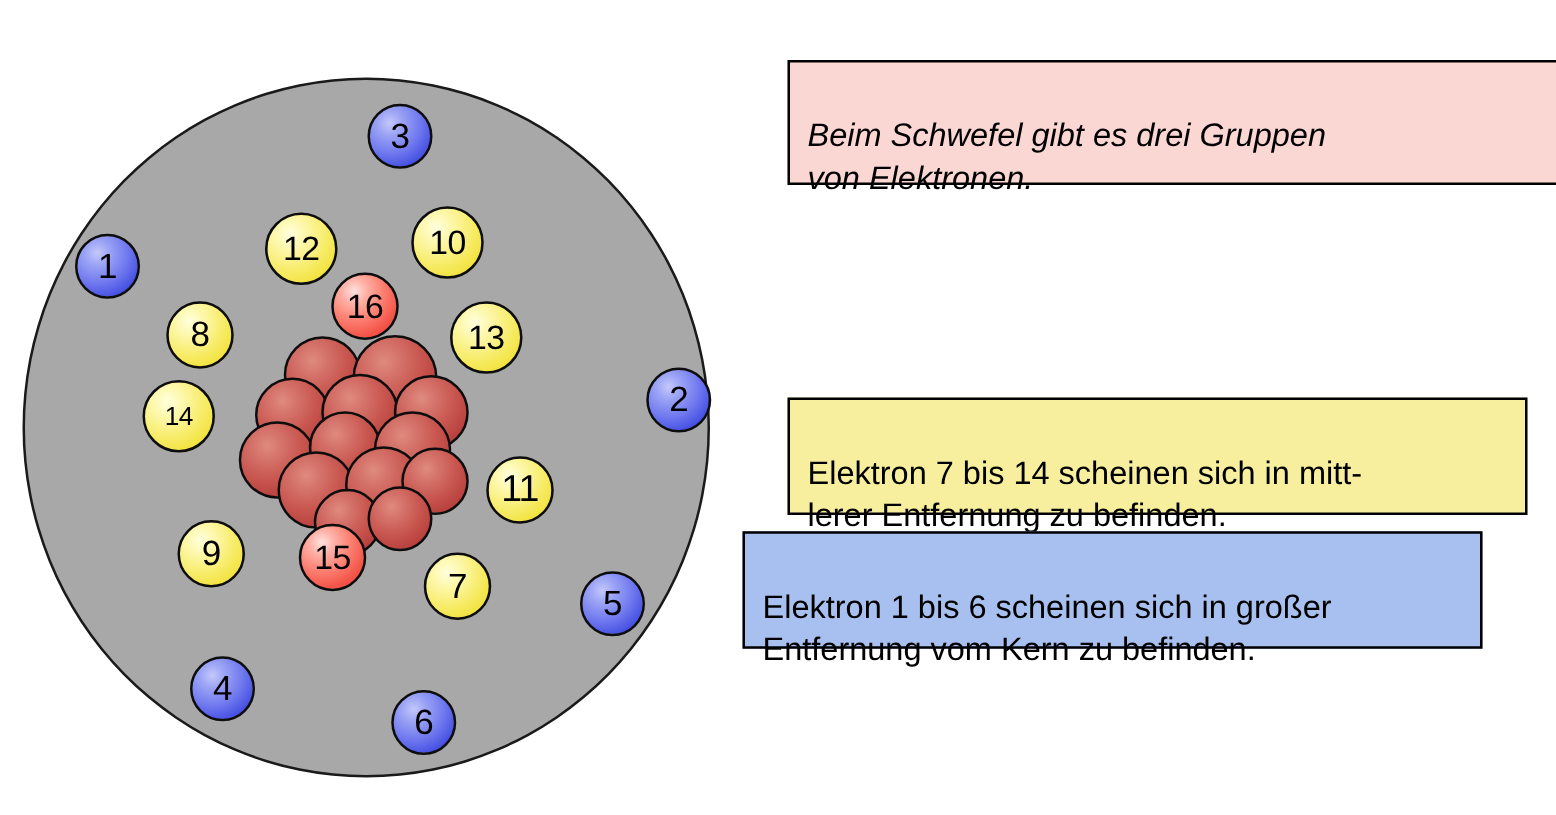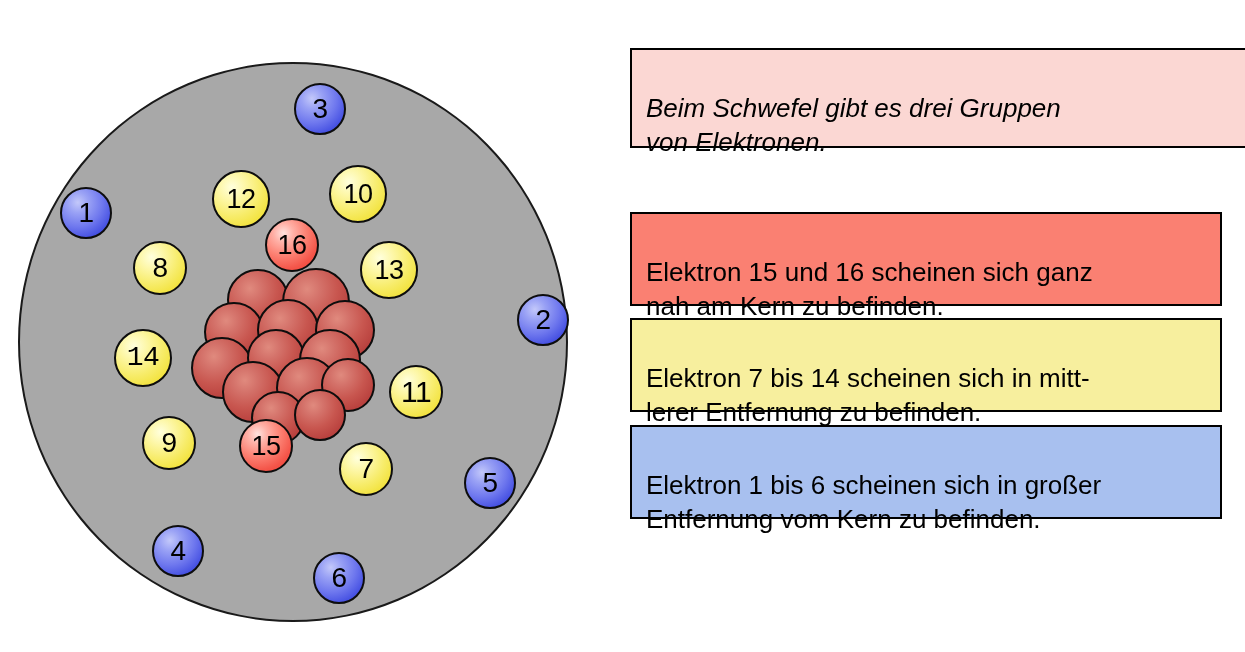"Elektron 15 und 16 scheinen" div.note { html: <div> <span>Elektron 15 und 16 scheinen sich ganz nah am Kern zu befinden.</span> </div> -> none }
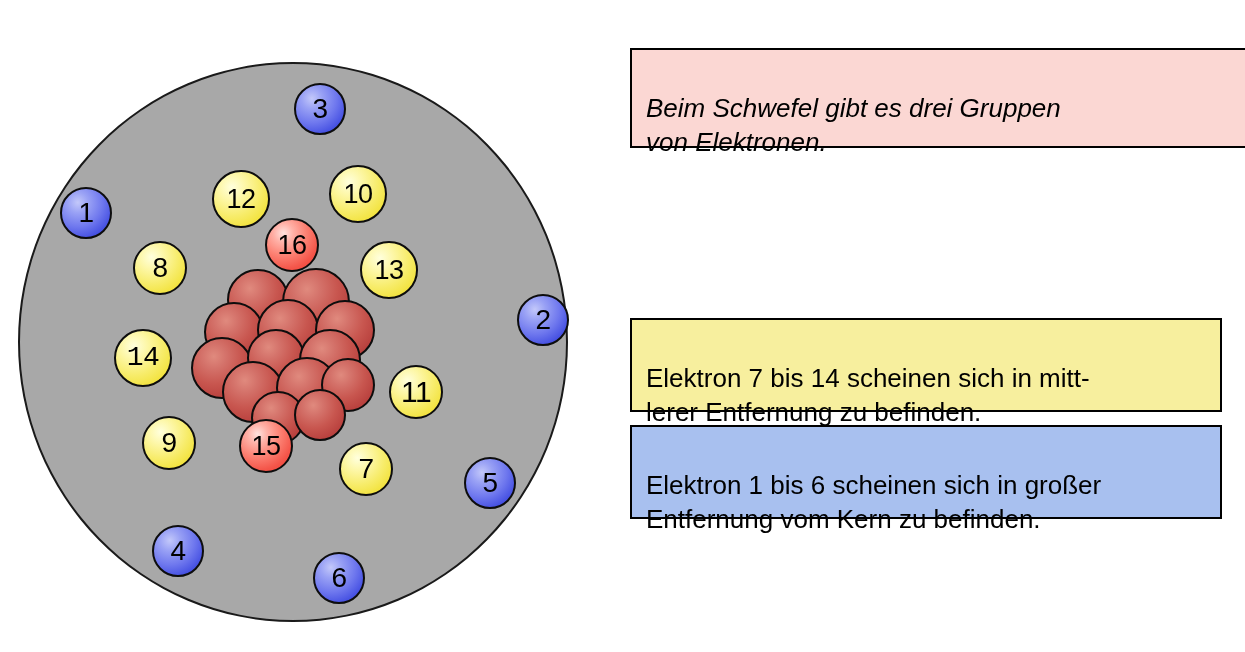"14" div.sphere { font-family: Liberation Mono, monospace -> none; font-size: 28px -> 21px; top: 329px -> 304px }
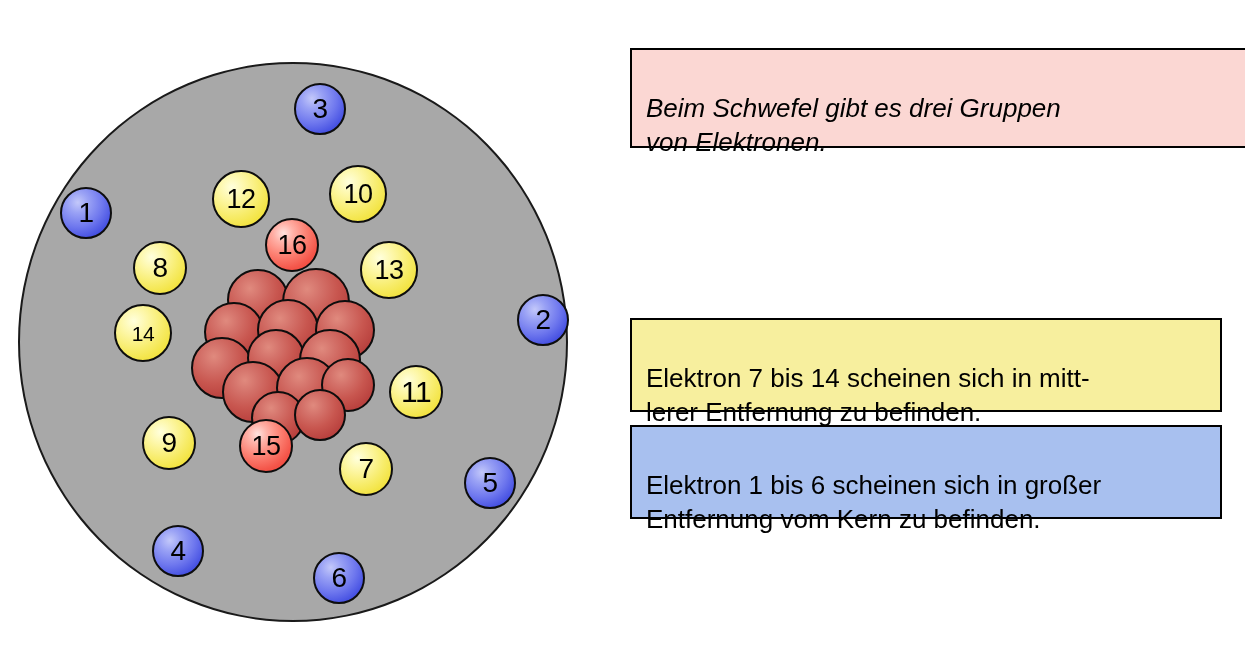"Elektron 1 bis 6 scheinen" div.note { left: 630px -> 594px }
